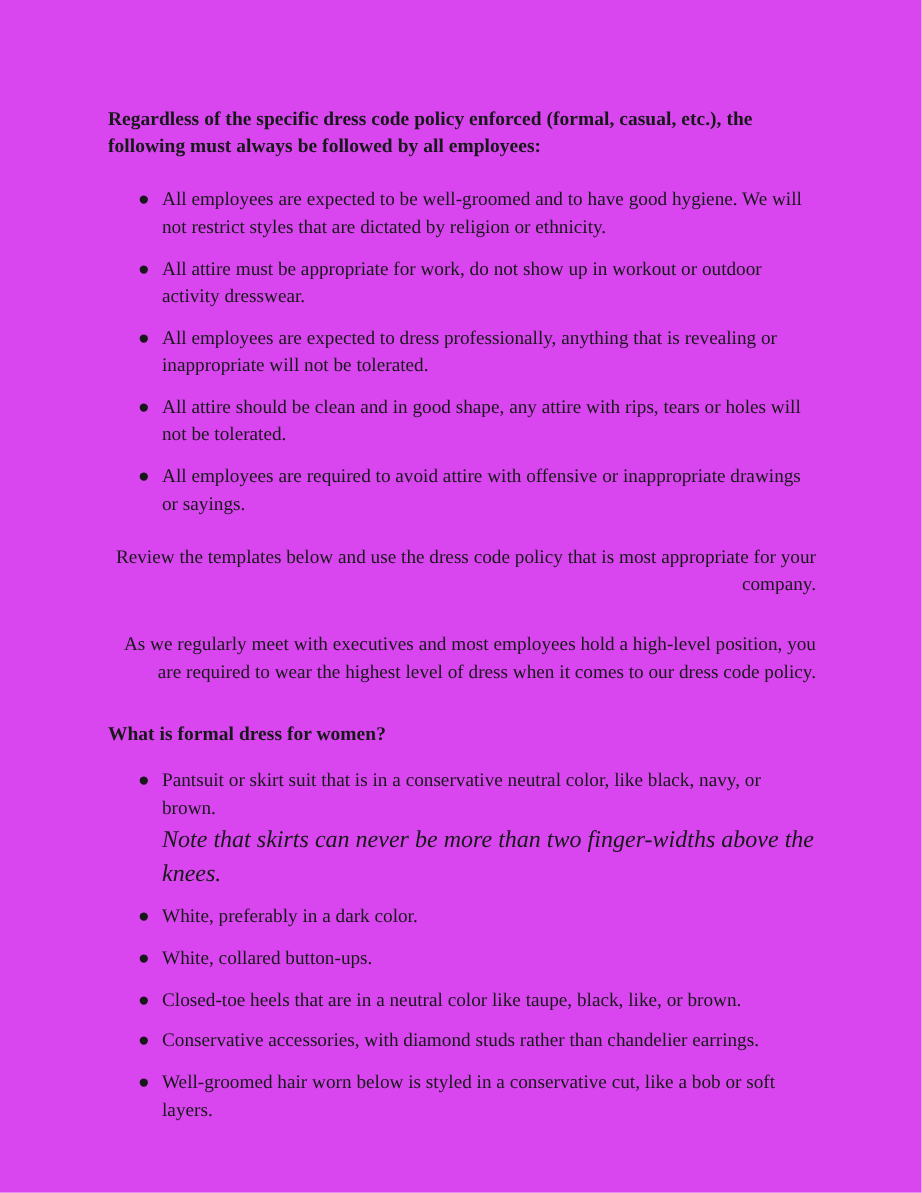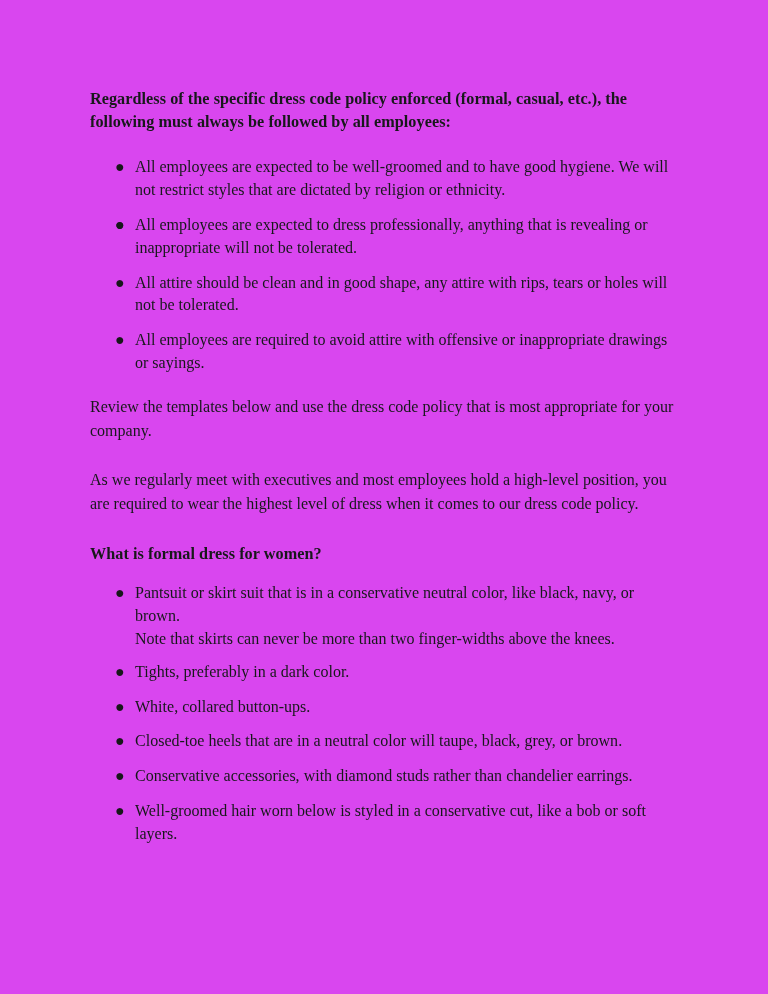"All attire must be appropriate" span { html: none -> <span>All attire must be appropriate for work, do not show up in workout or outdoor activity dresswear.</span> }
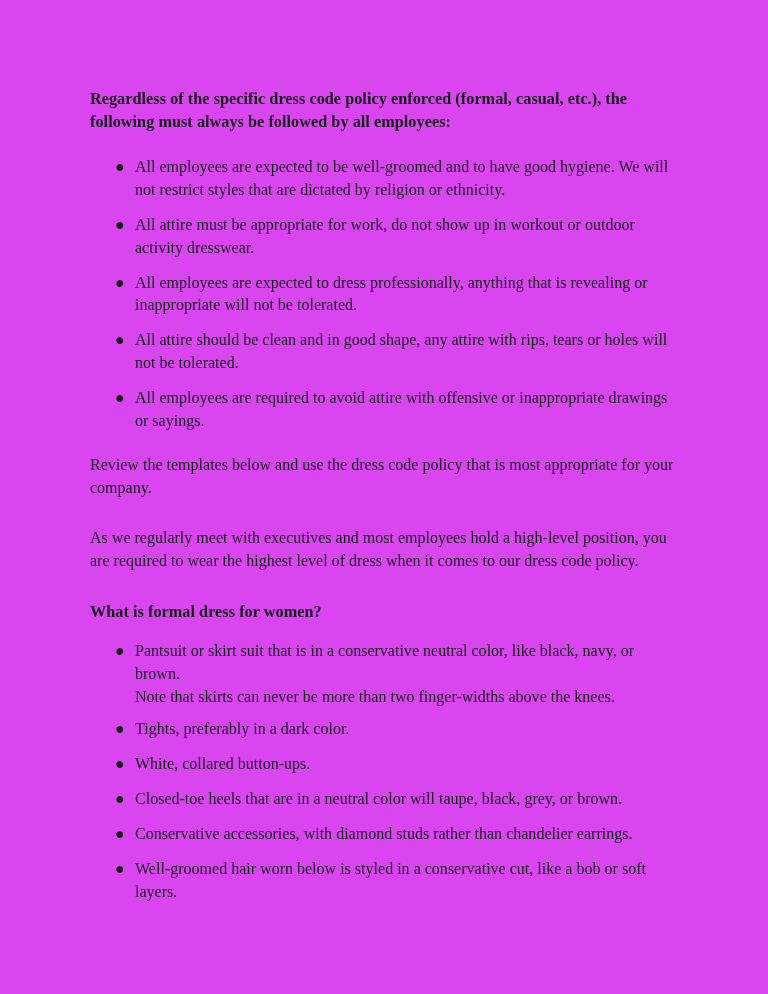"Review the templates below and" .para { text-align: none -> right }
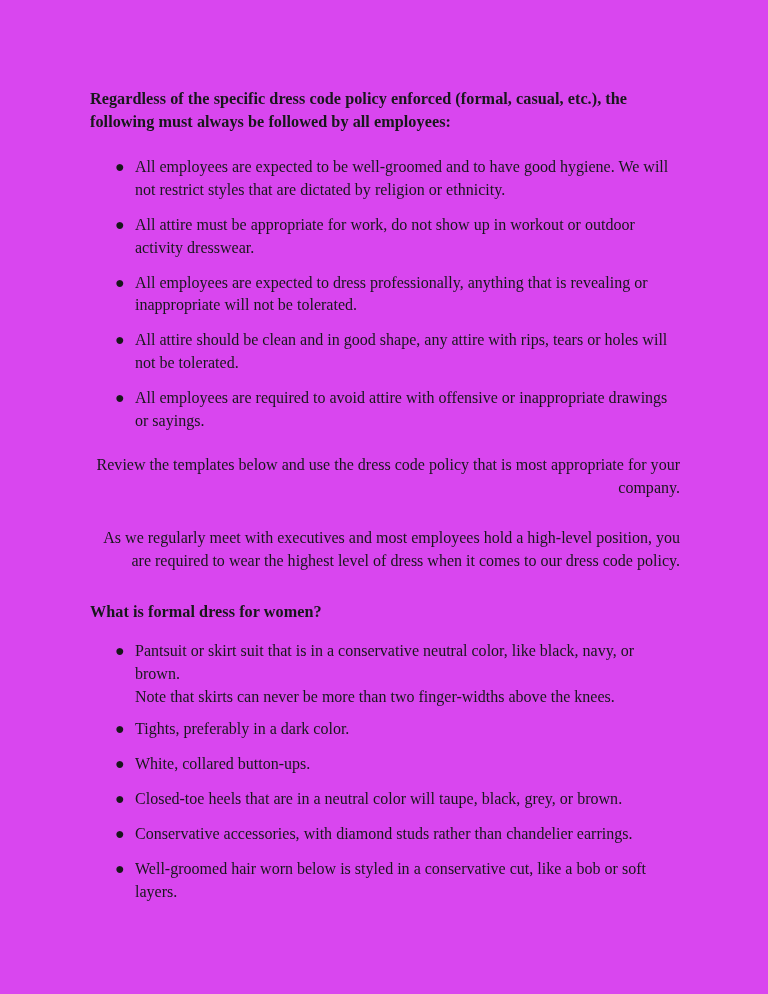"Note that skirts can never" .note { font-size: 16px -> 20px; font-style: none -> italic }
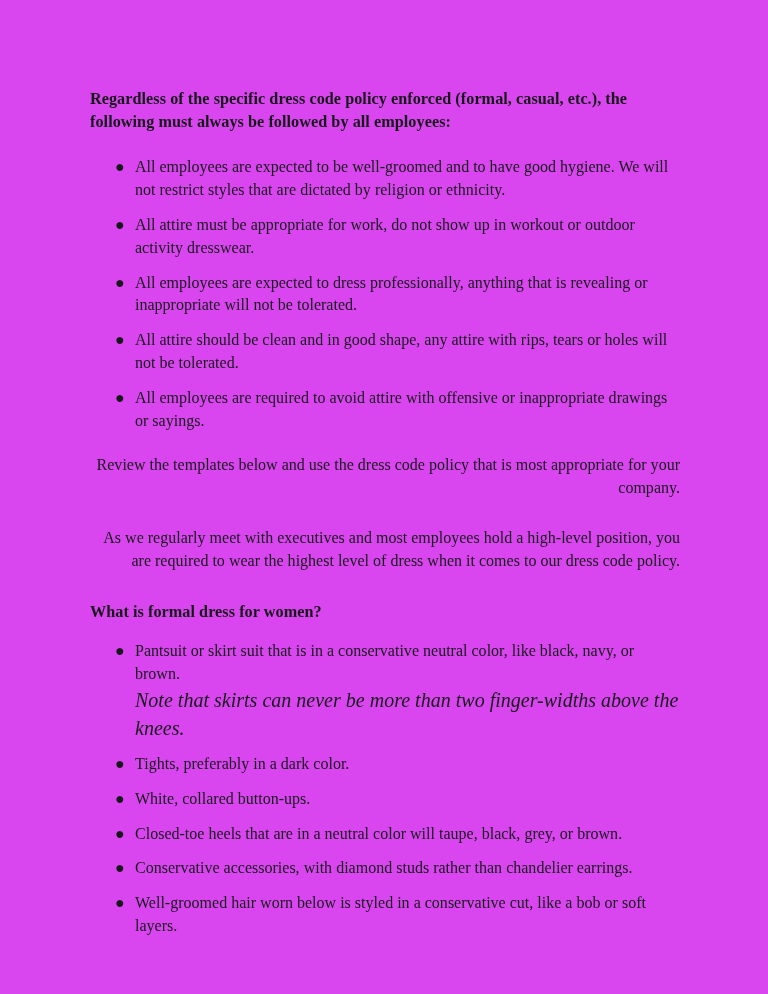"Tights, preferably in a dark" span { text: Tights -> White }
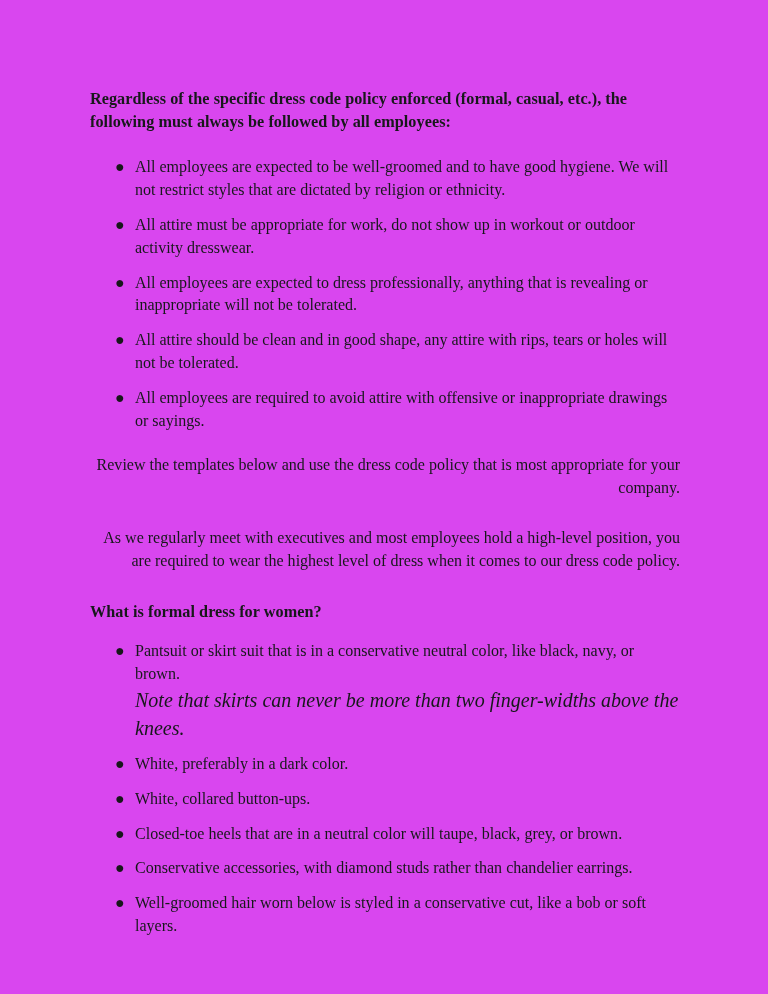"Closed-toe heels that are in" span { text: will taupe, black, grey -> like taupe, black, like }
